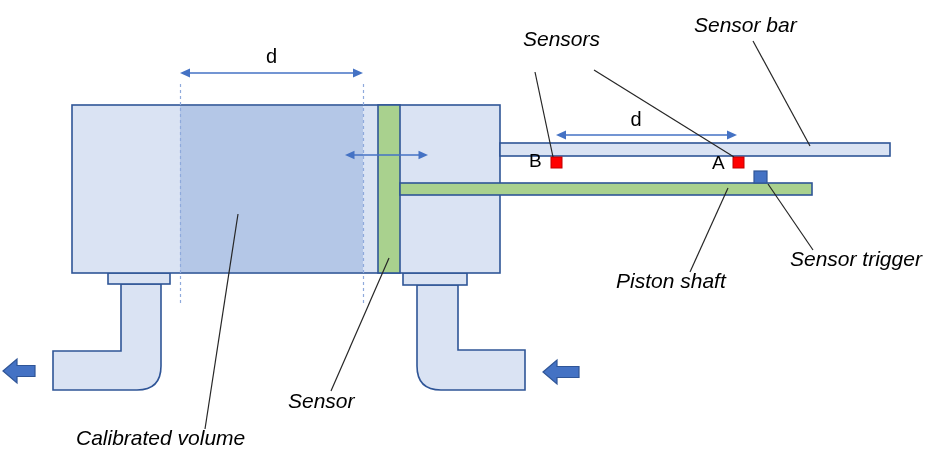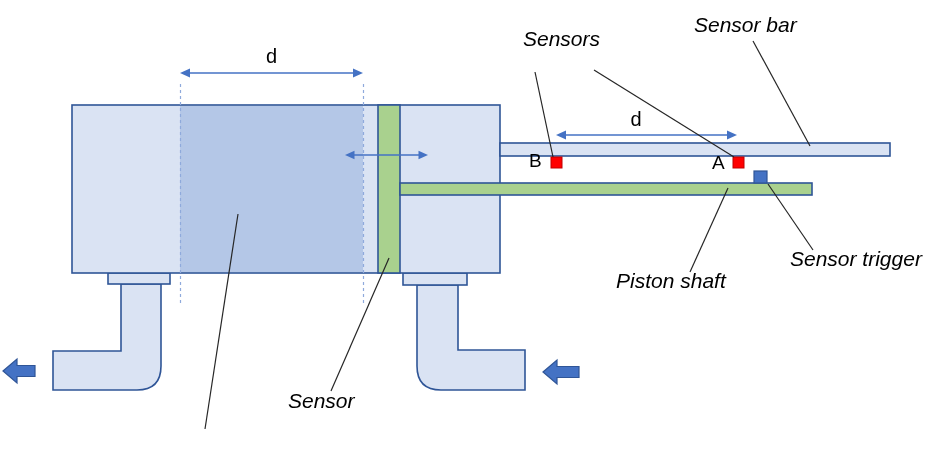"Calibrated volume" span.lbl { html: none -> <span>Calibrated volume</span> }
